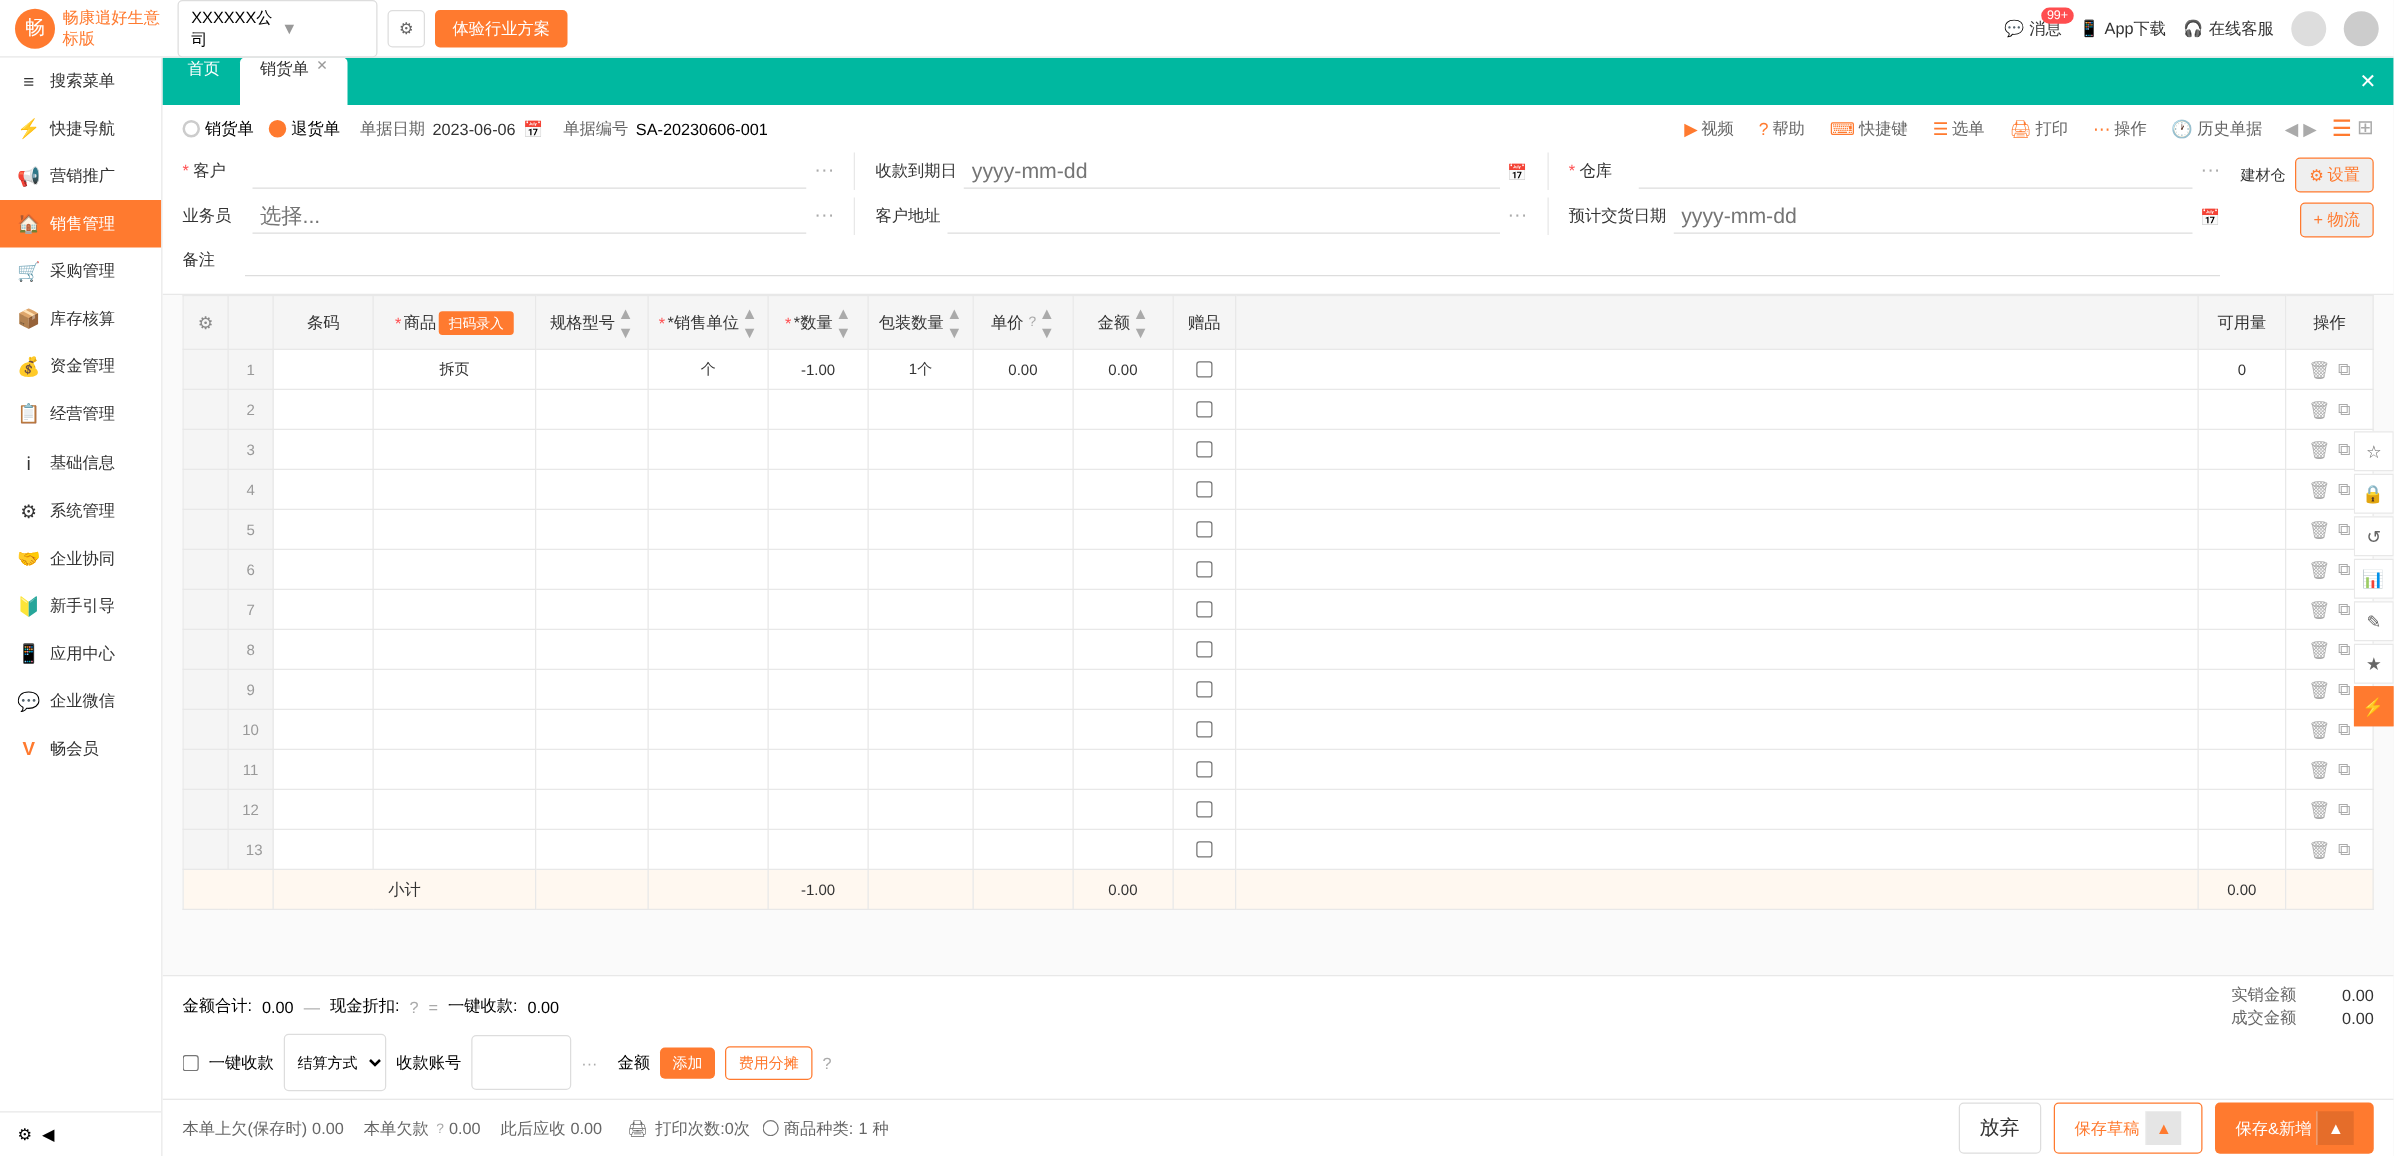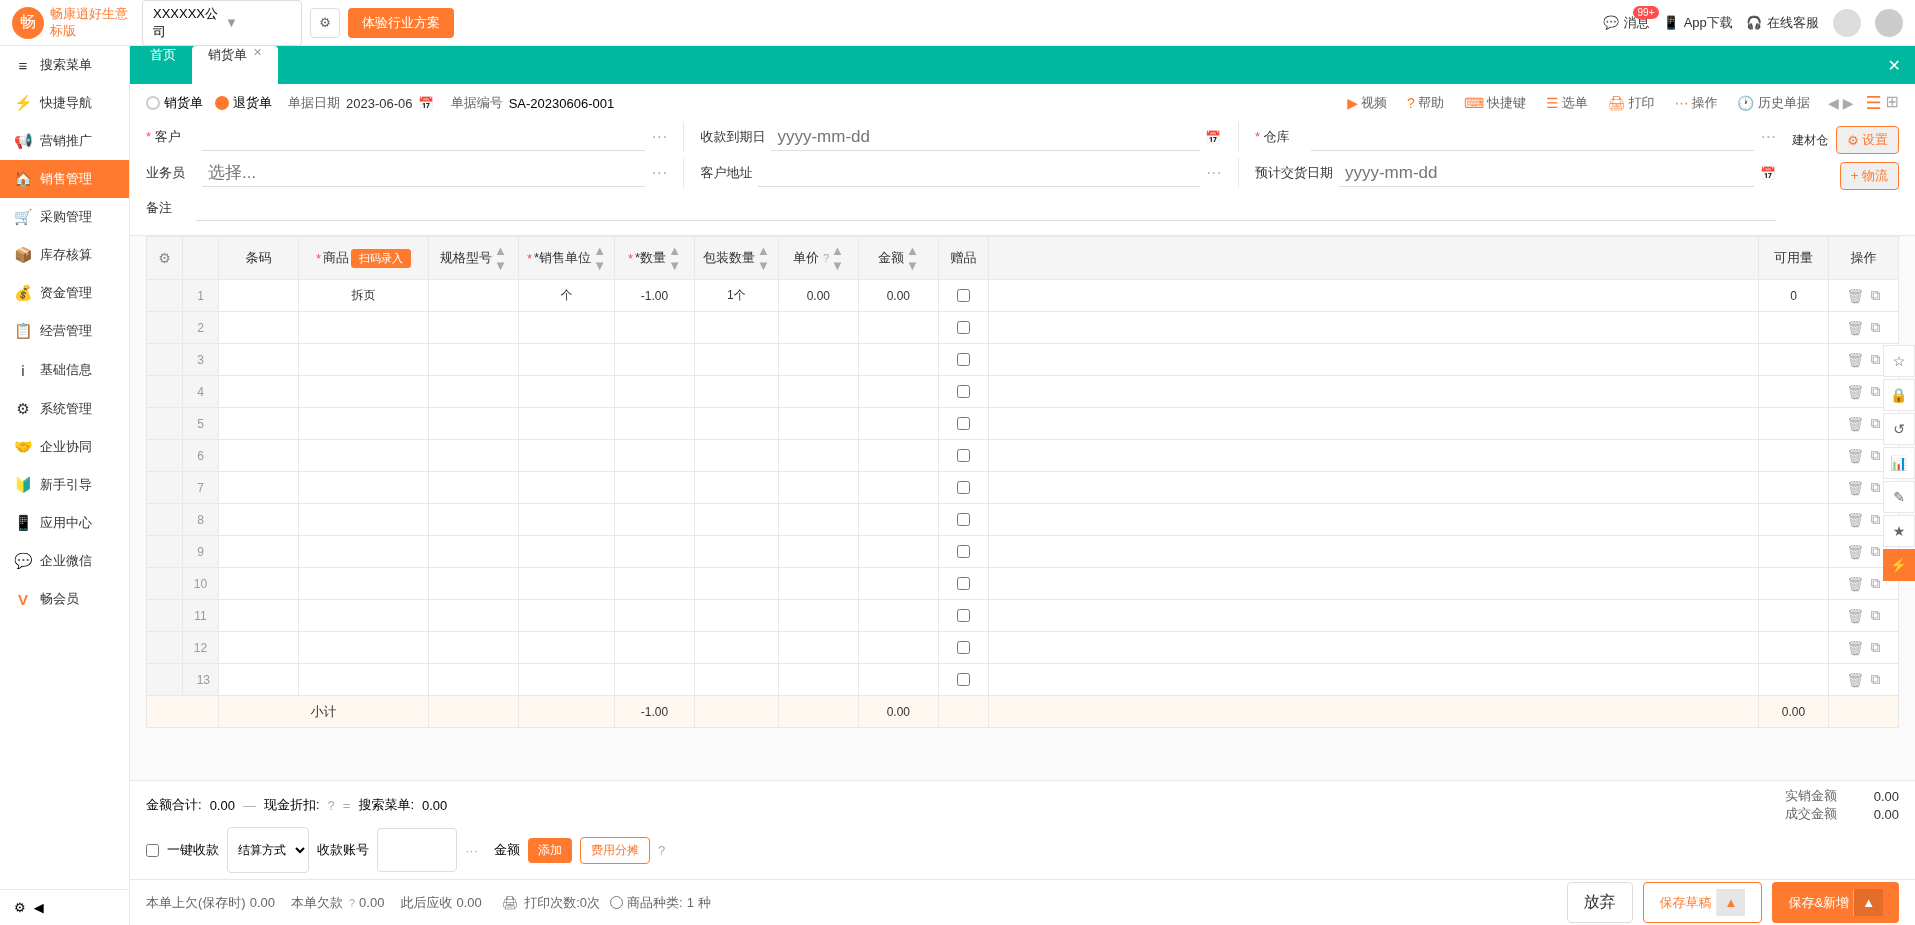"搜索菜单:" span { text: 搜索菜单 -> 一键收款 }
